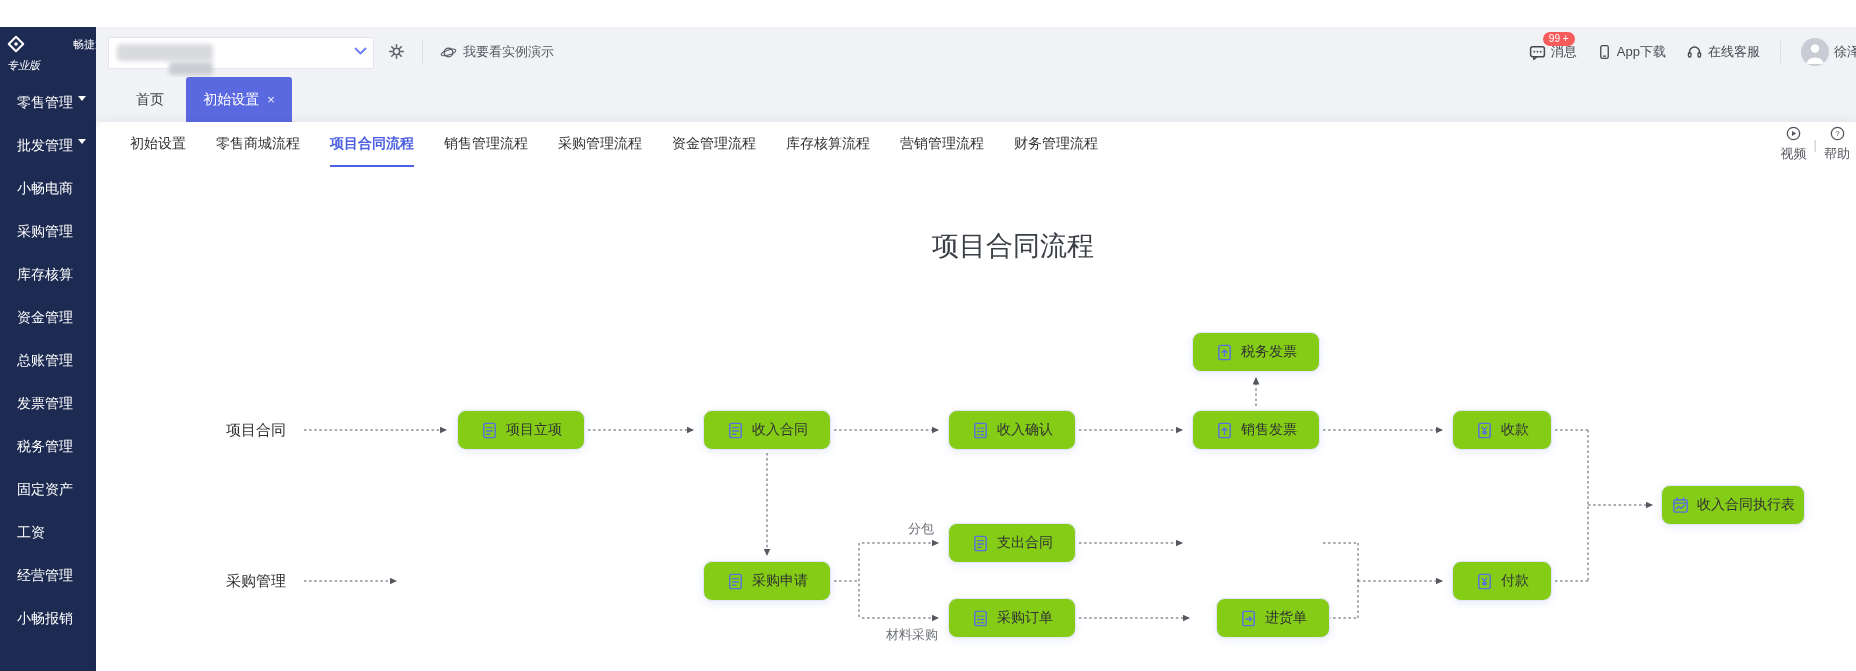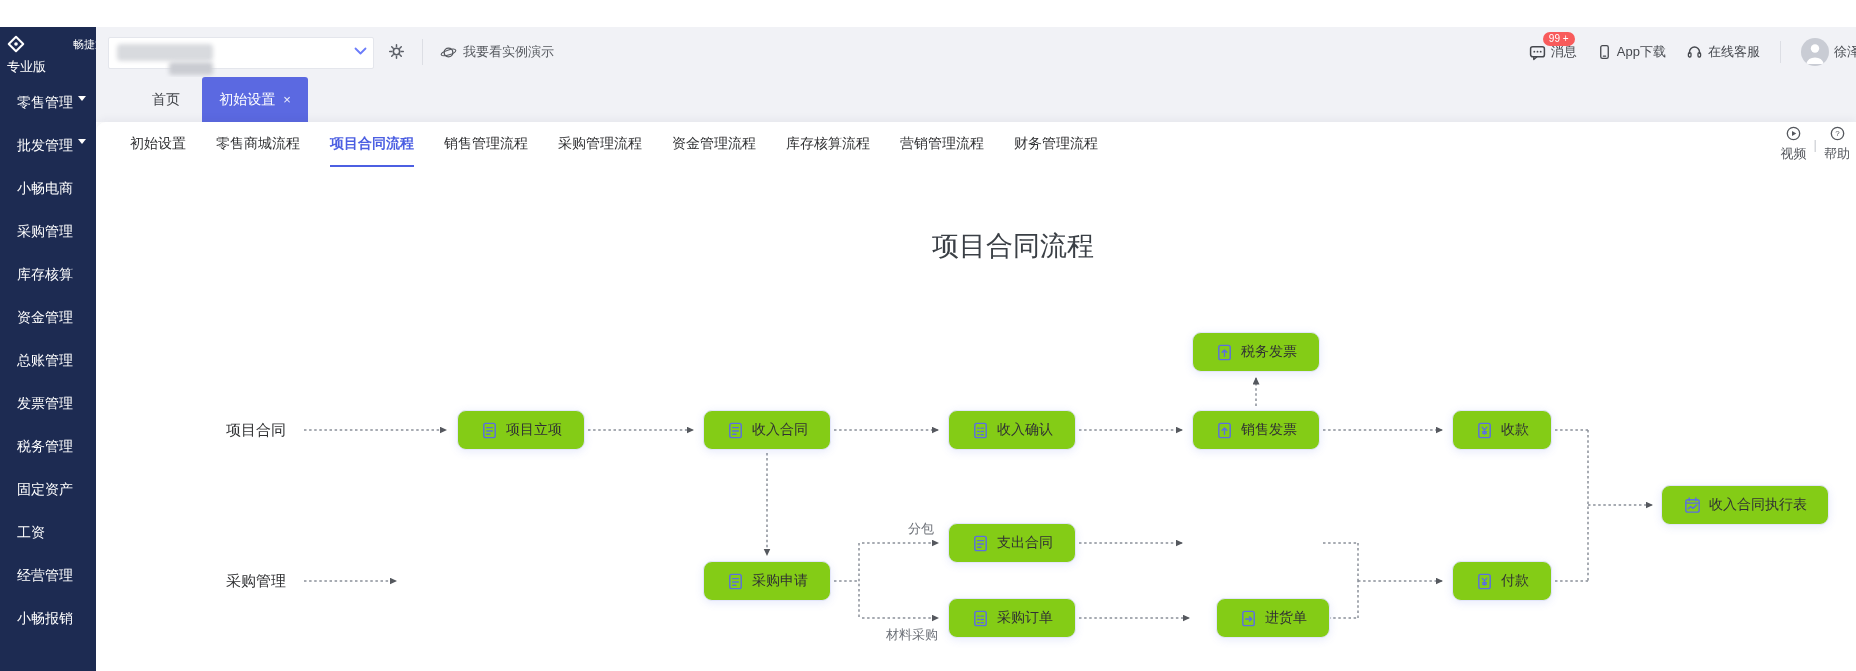"专业版" .edition { font-size: 13px -> 11px; font-style: none -> italic }
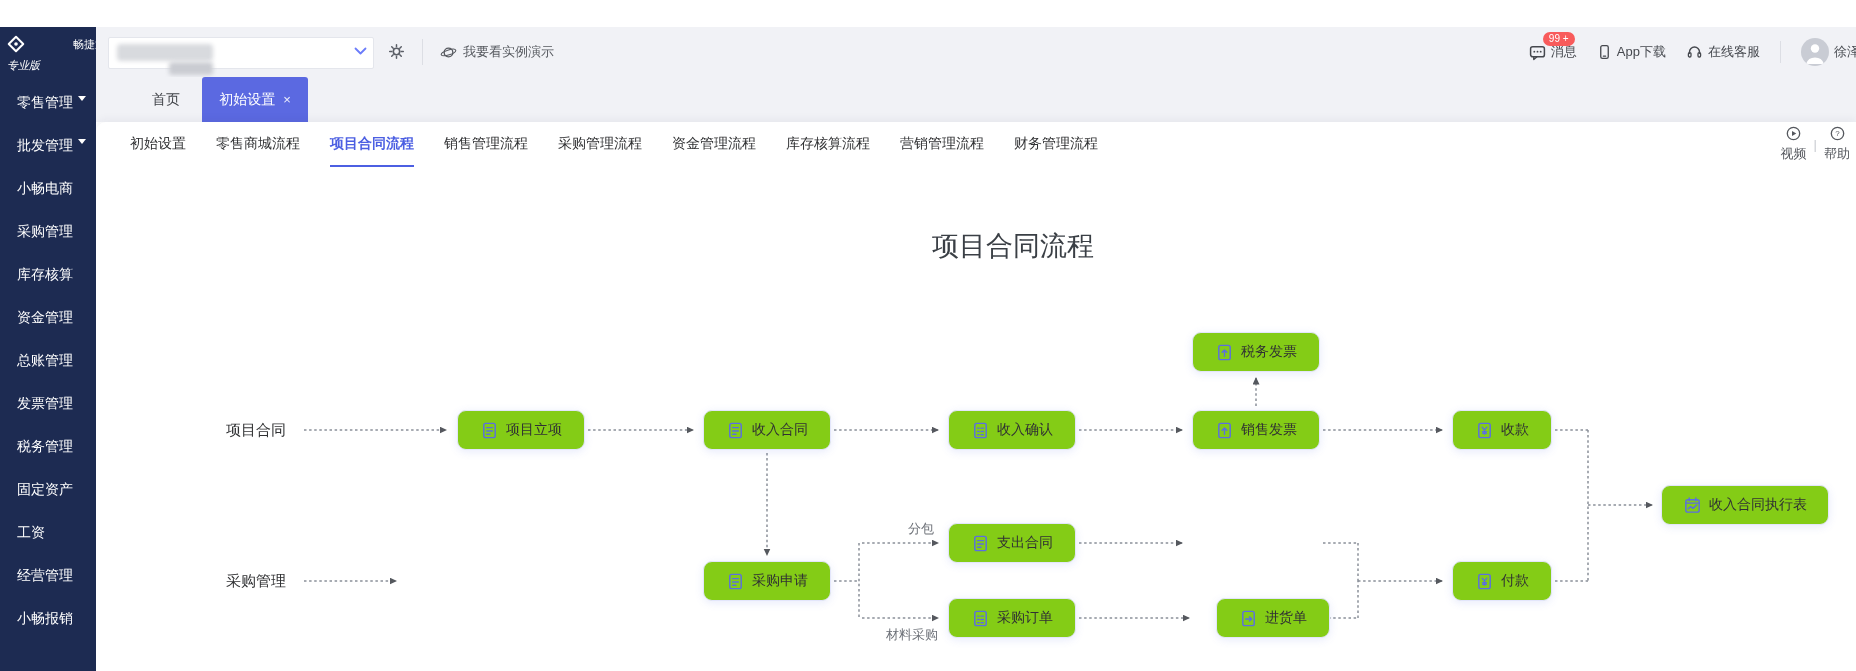"首页" .hometab { margin-left: 50px -> 34px }
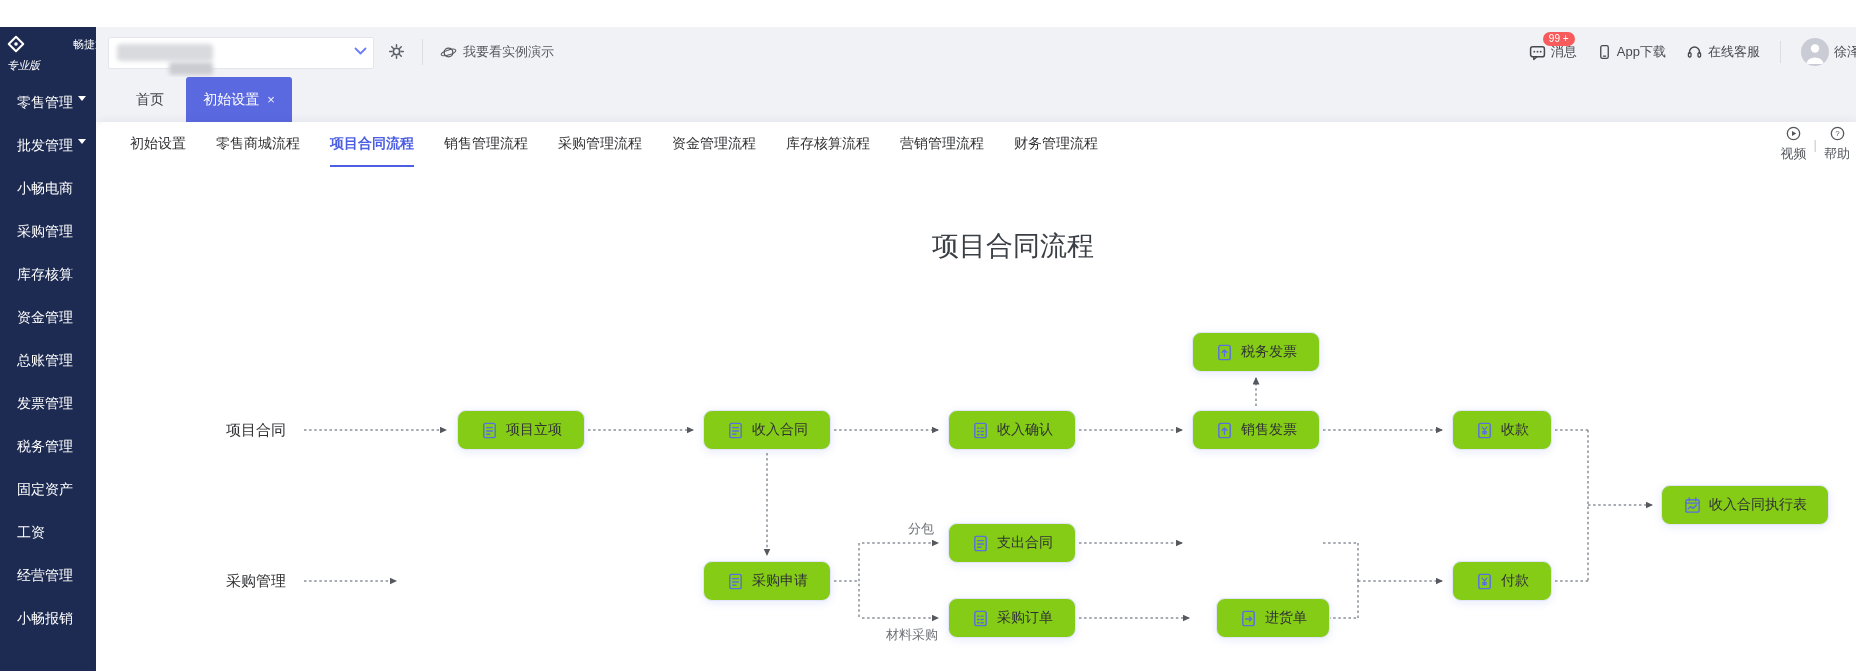"收入合同执行表" div.node { width: 168px -> 144px }
